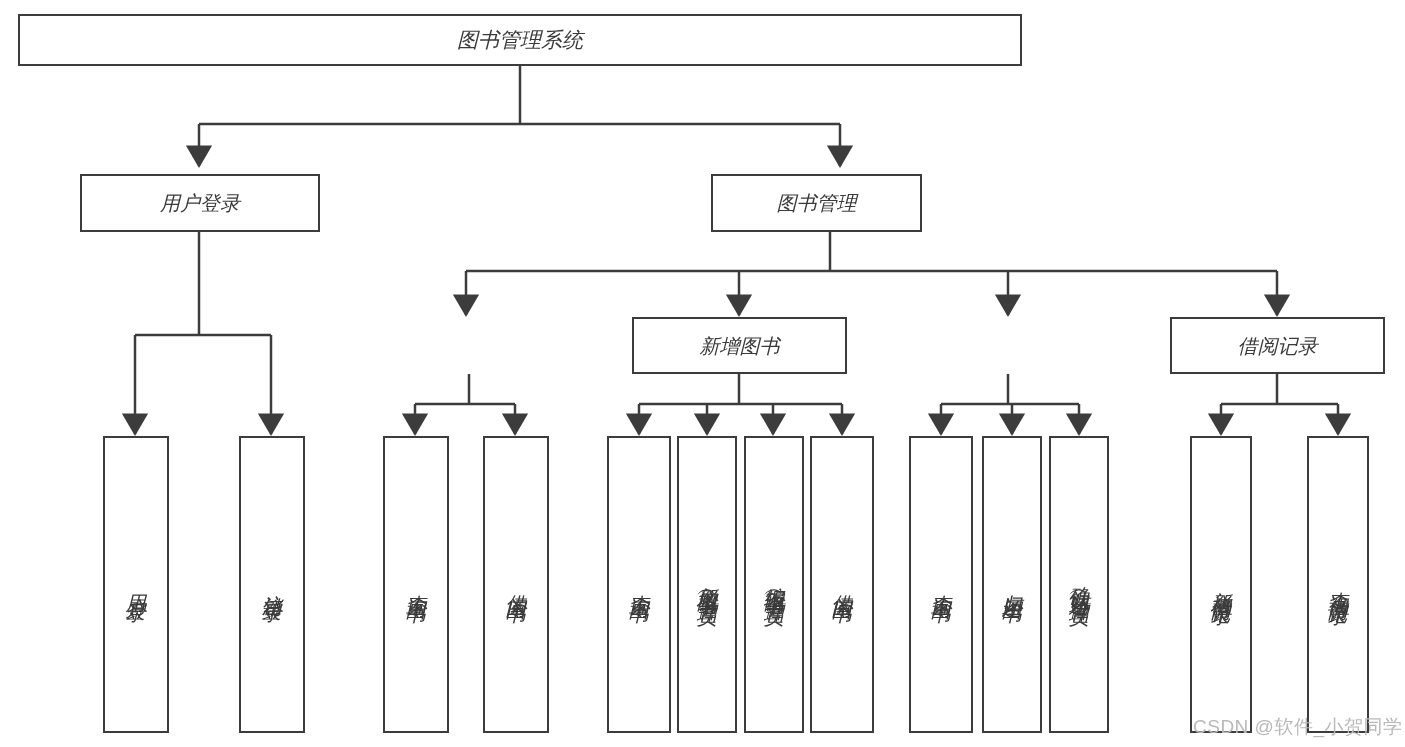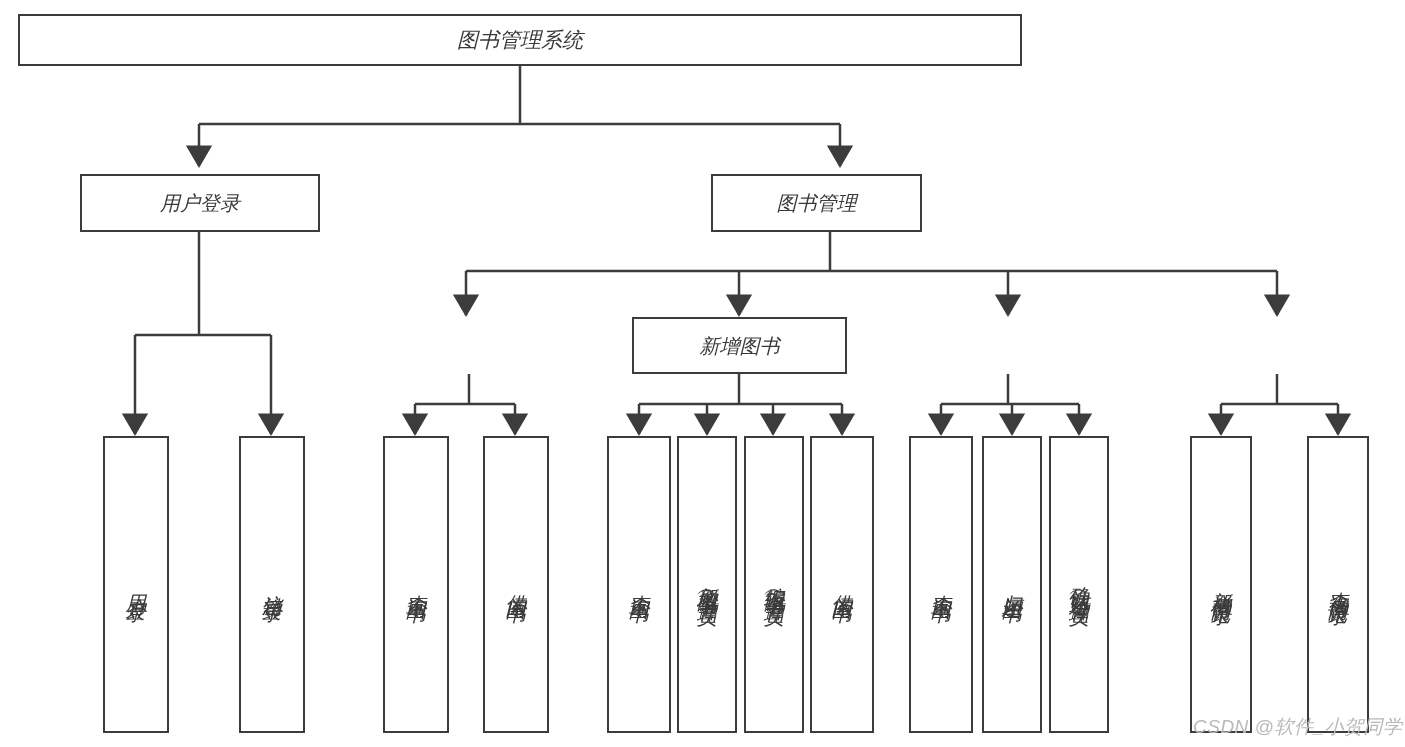"借阅记录" div.node { html: none -> <div> <span>借阅记录</span> </div> }
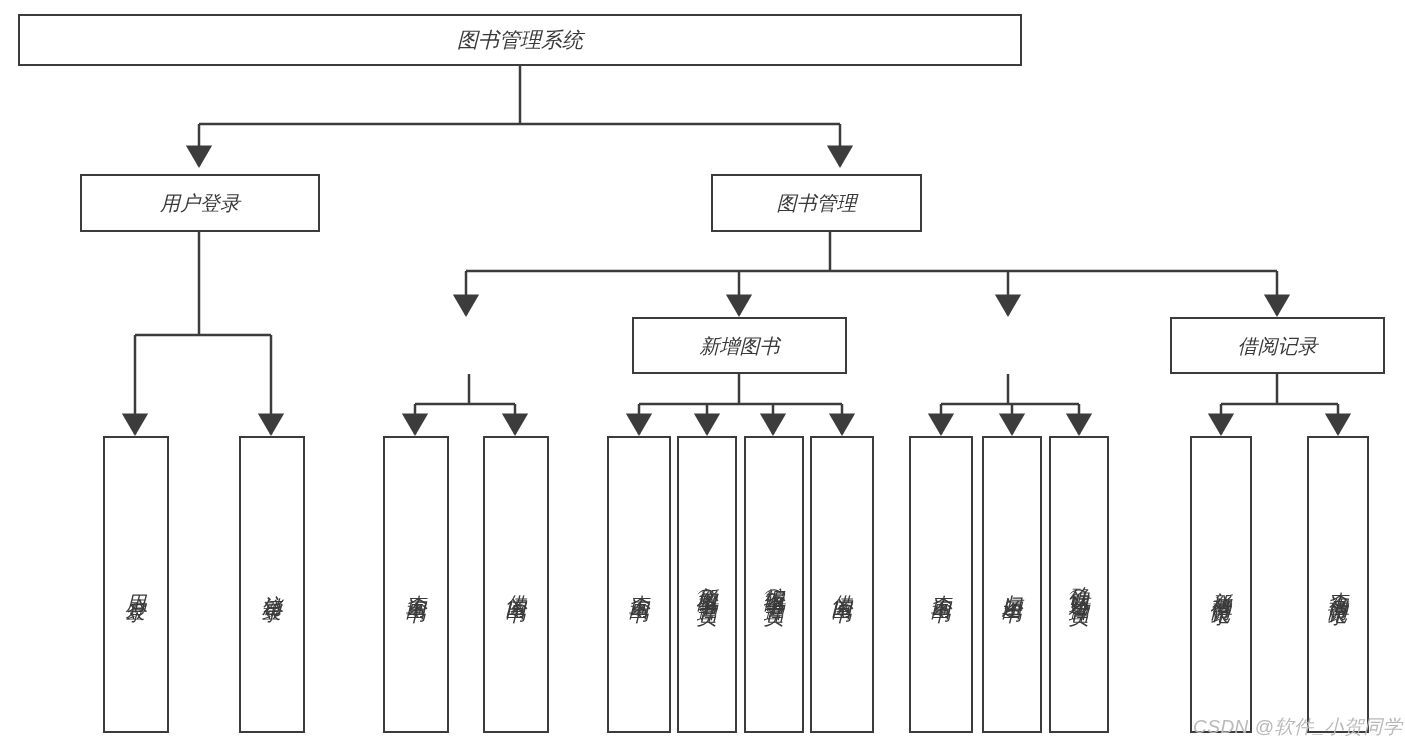"CSDN @软件_小贺同学" div { font-style: italic -> none }
